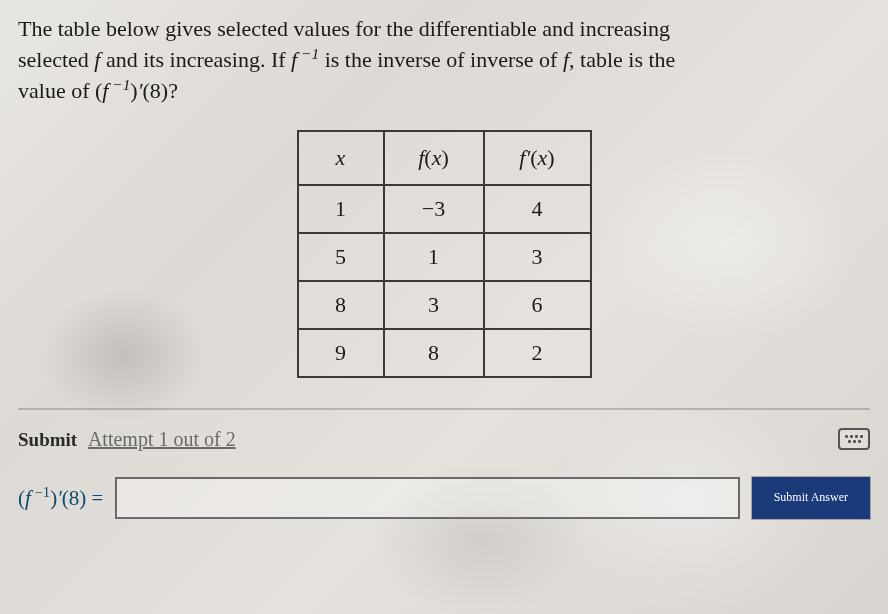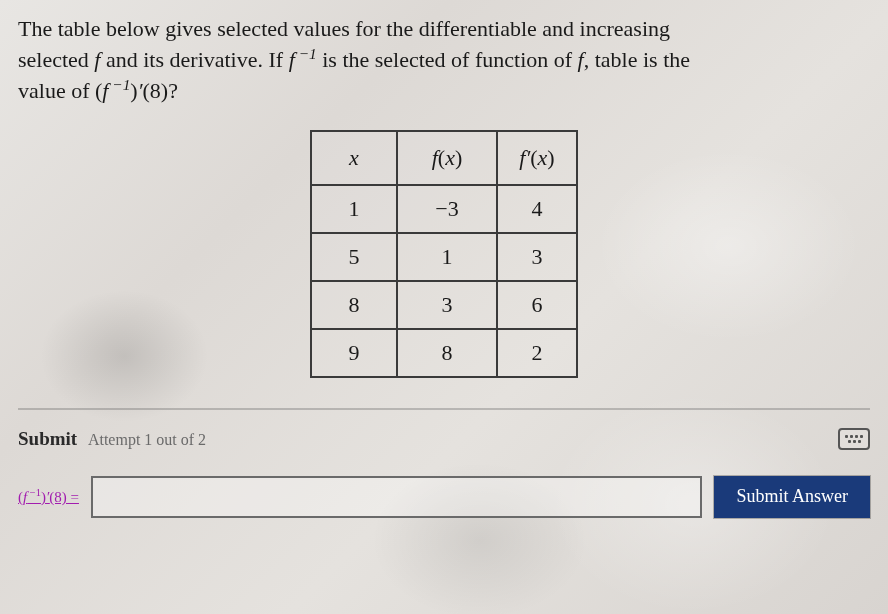"and its derivative. If" span { text: derivative -> increasing }
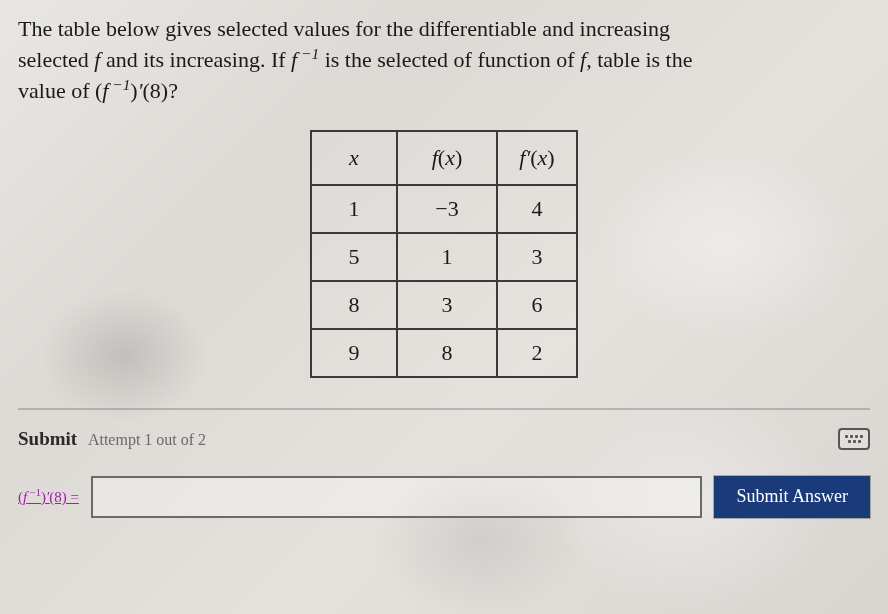"is the selected of function" span { text: selected of function -> inverse of inverse }
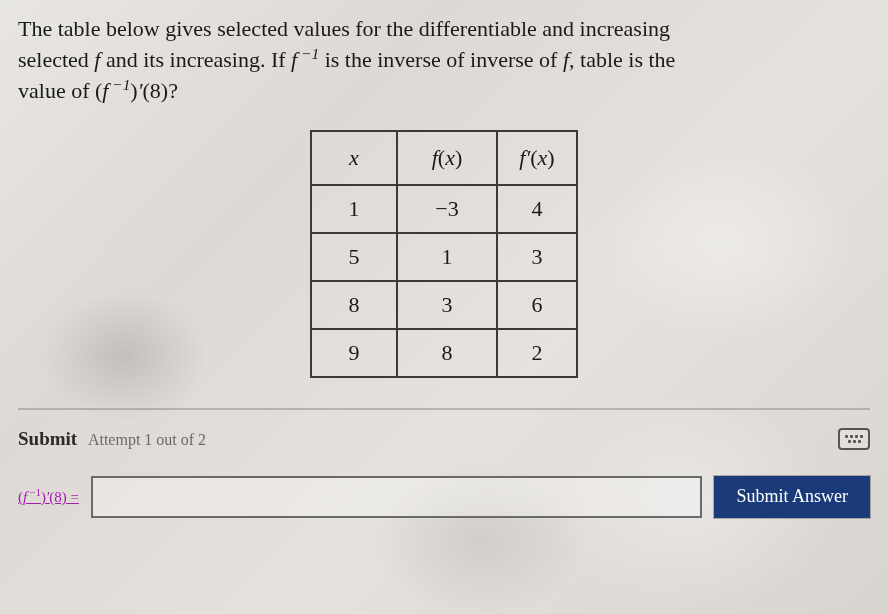"f′(x)" table.data .c2 { width: 80px -> 107px }
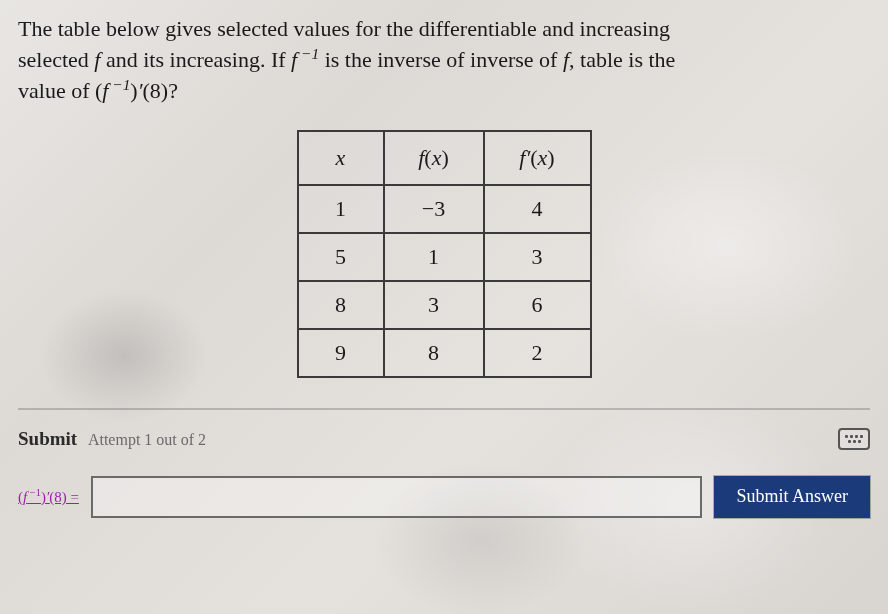"Attempt 1 out of 2" .attempt { font-size: 16px -> 20px; text-decoration: none -> underline }
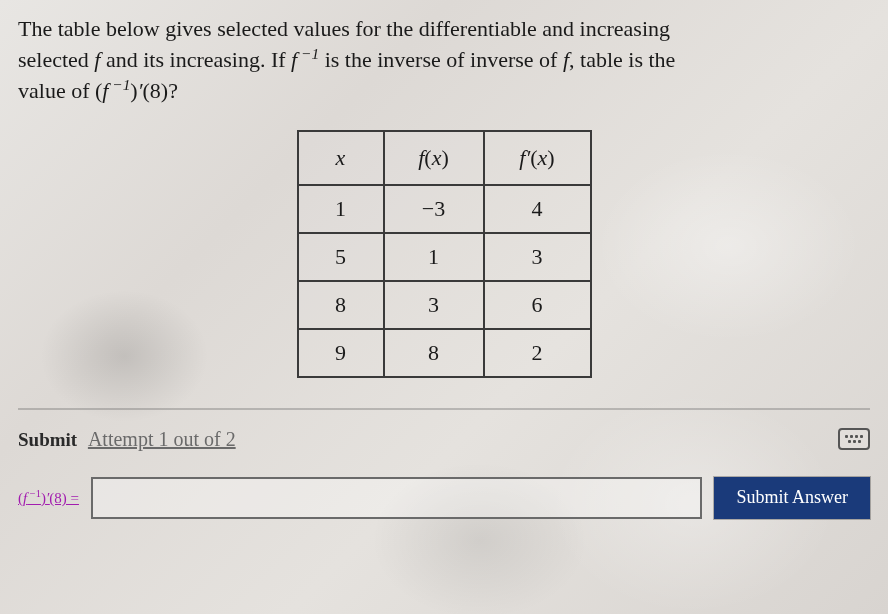"(f −1)′(8) =" .lhs { color: #a21caf -> #0c4a6e; font-size: 15px -> 21px; text-decoration: underline -> none }
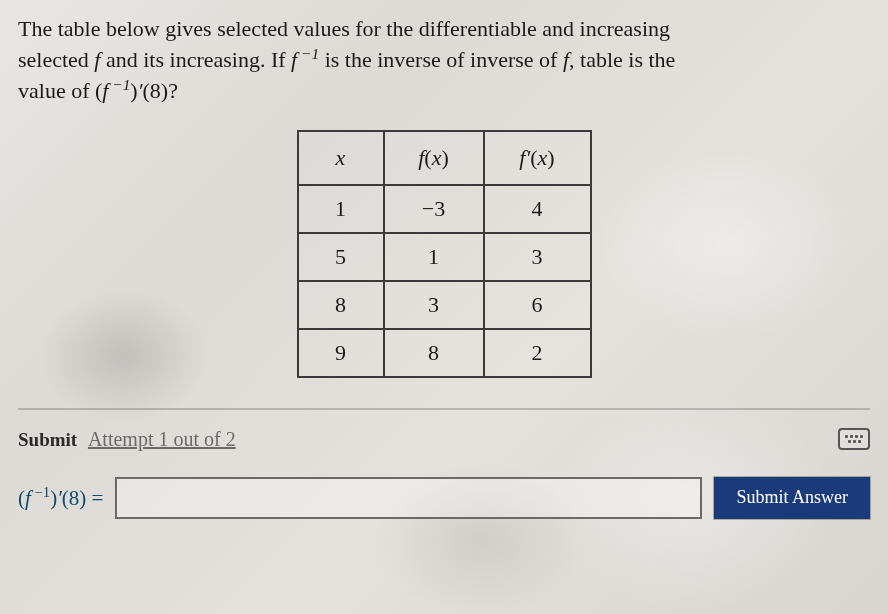"Submit Answer" .submit-btn { font-size: 18px -> 12px }
